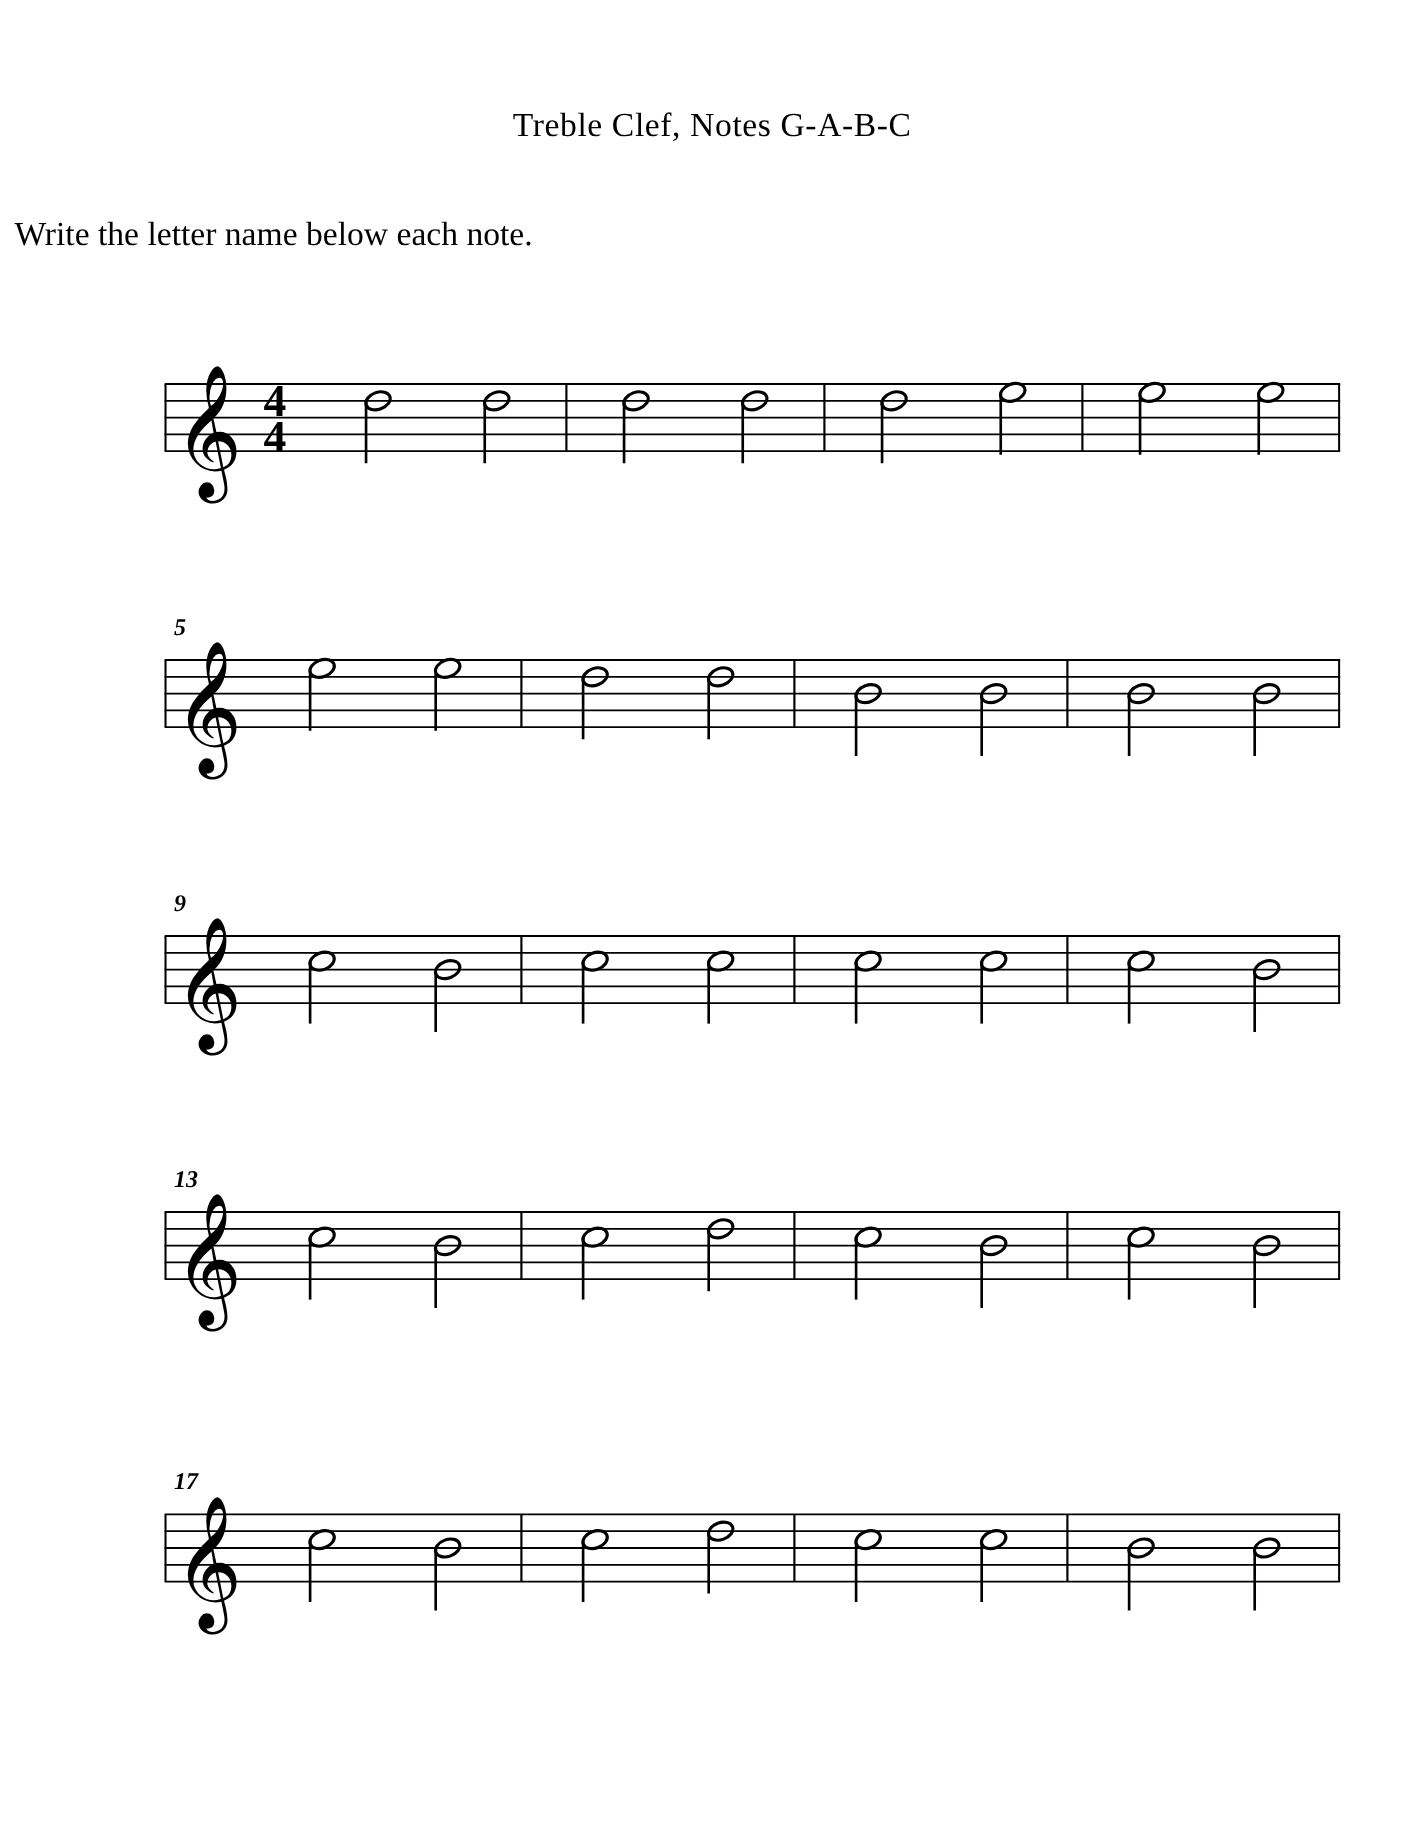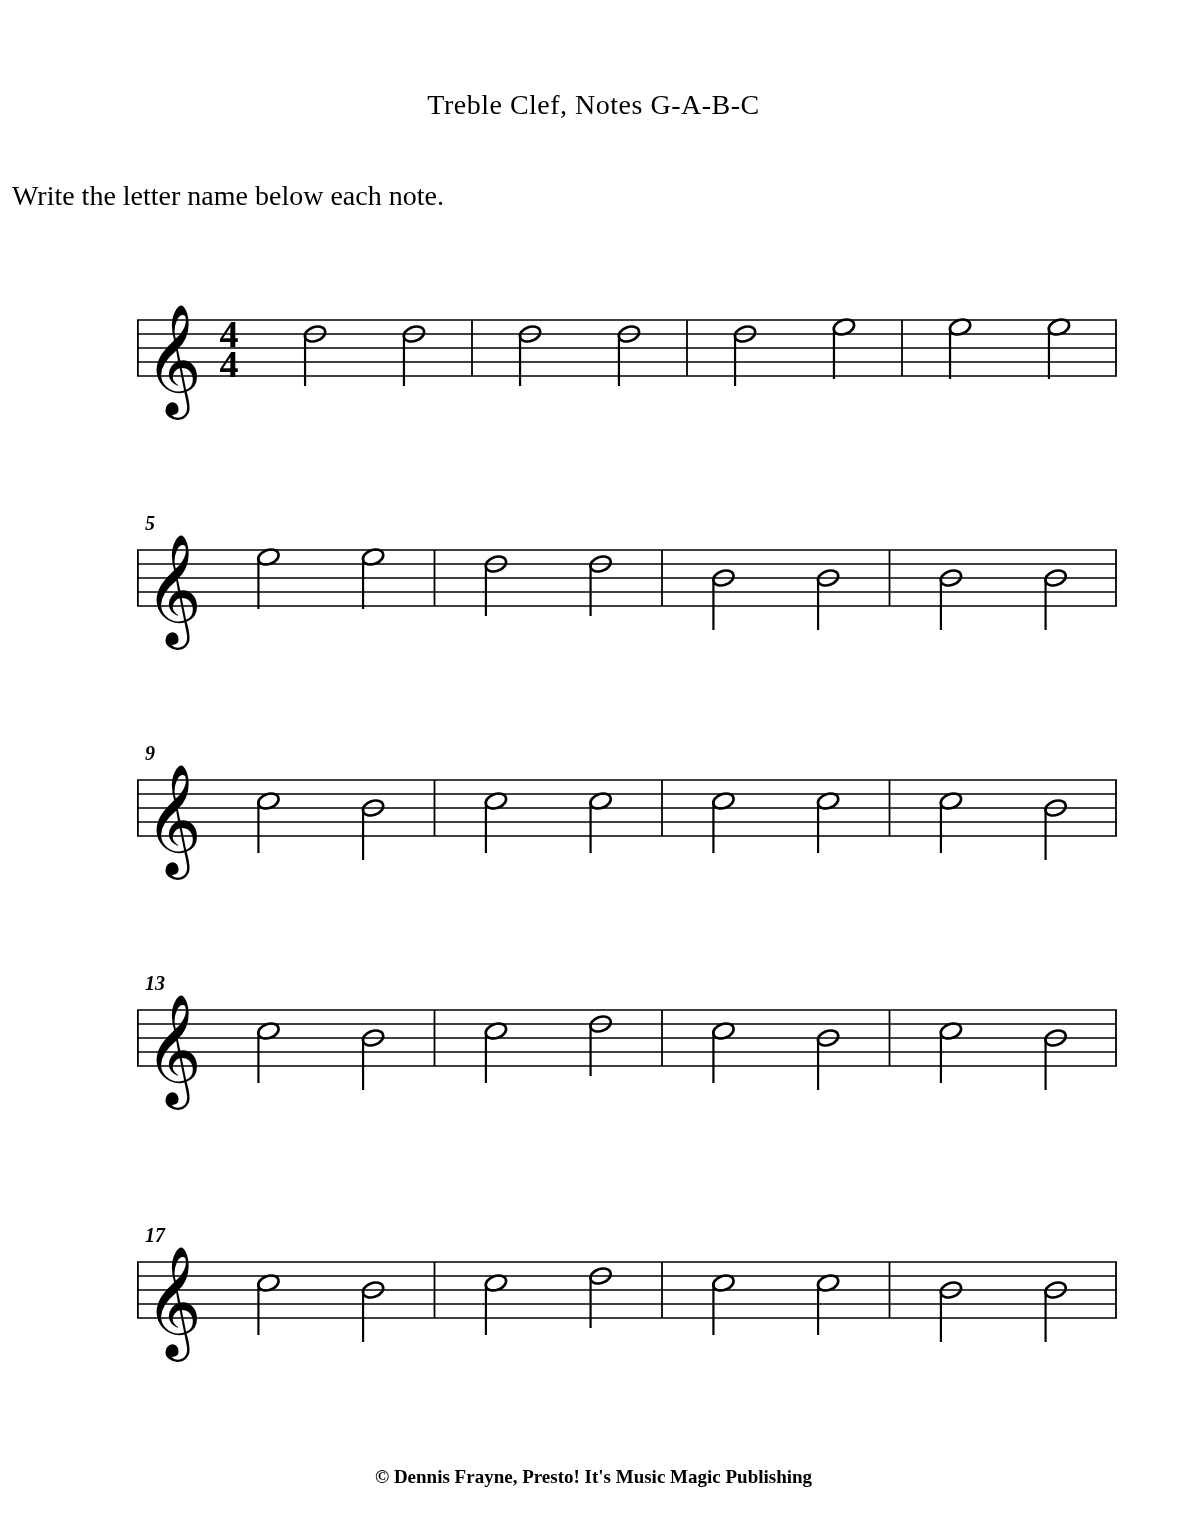"© Dennis Frayne, Presto! It's" div.footer { html: <div>© Dennis Frayne, Presto! It's Music Magic Publishing</div> -> none }
